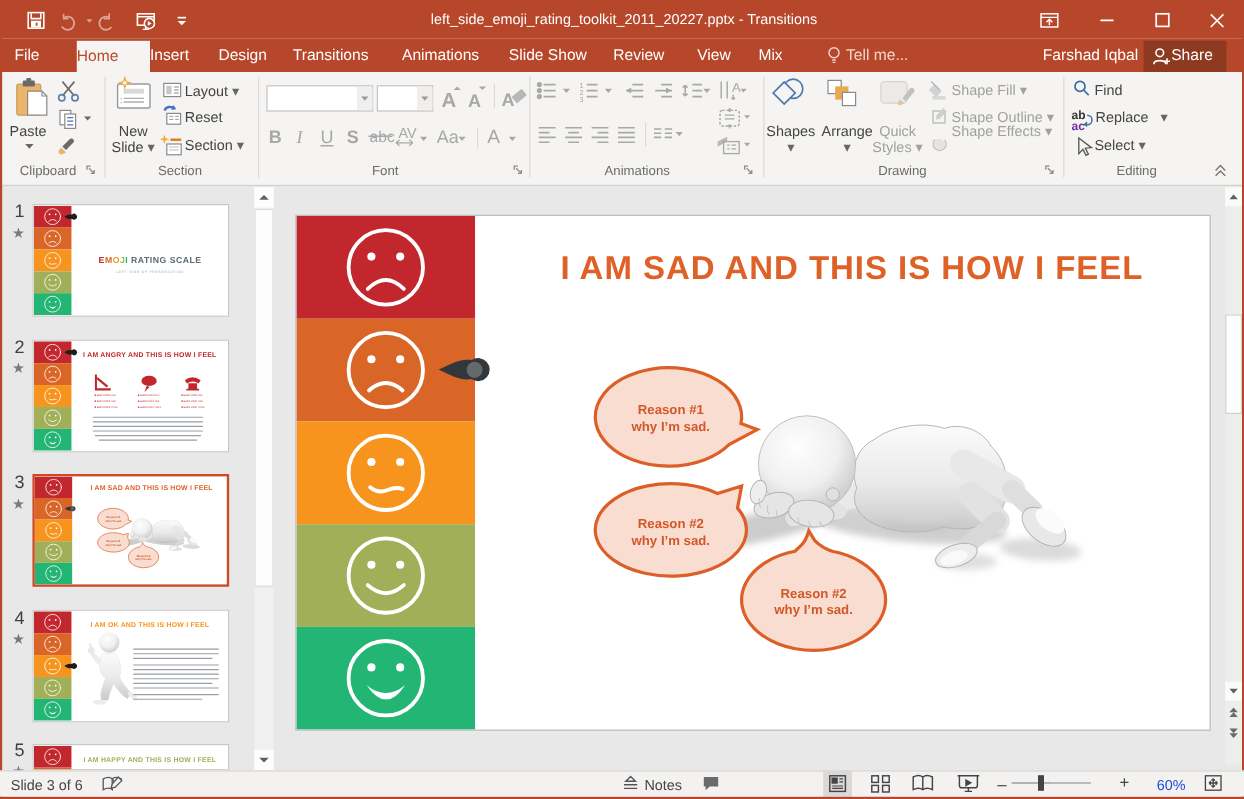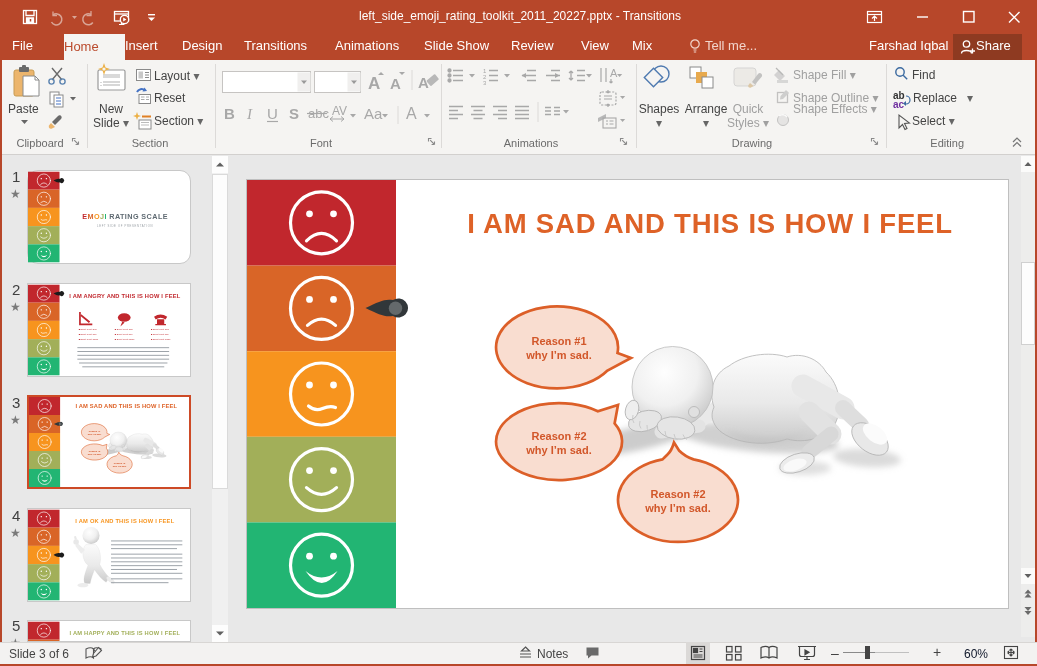"EMOJI RATING SCALE" div.thumb { border-radius: 11px -> none }
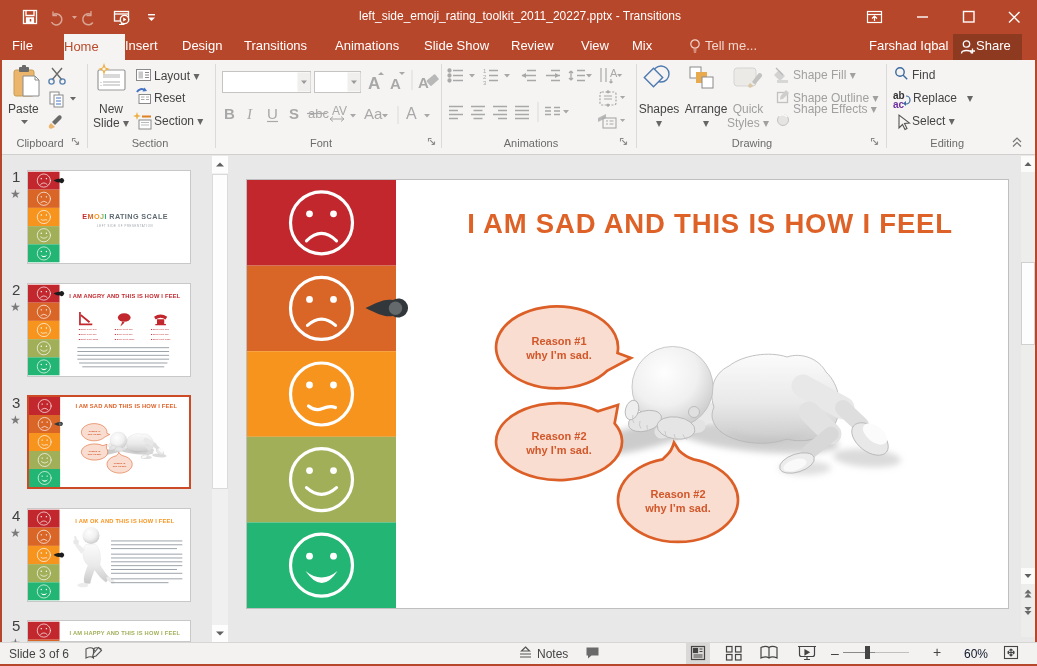"60%" div.abs { color: #0f172a -> #1d4ed8 }
